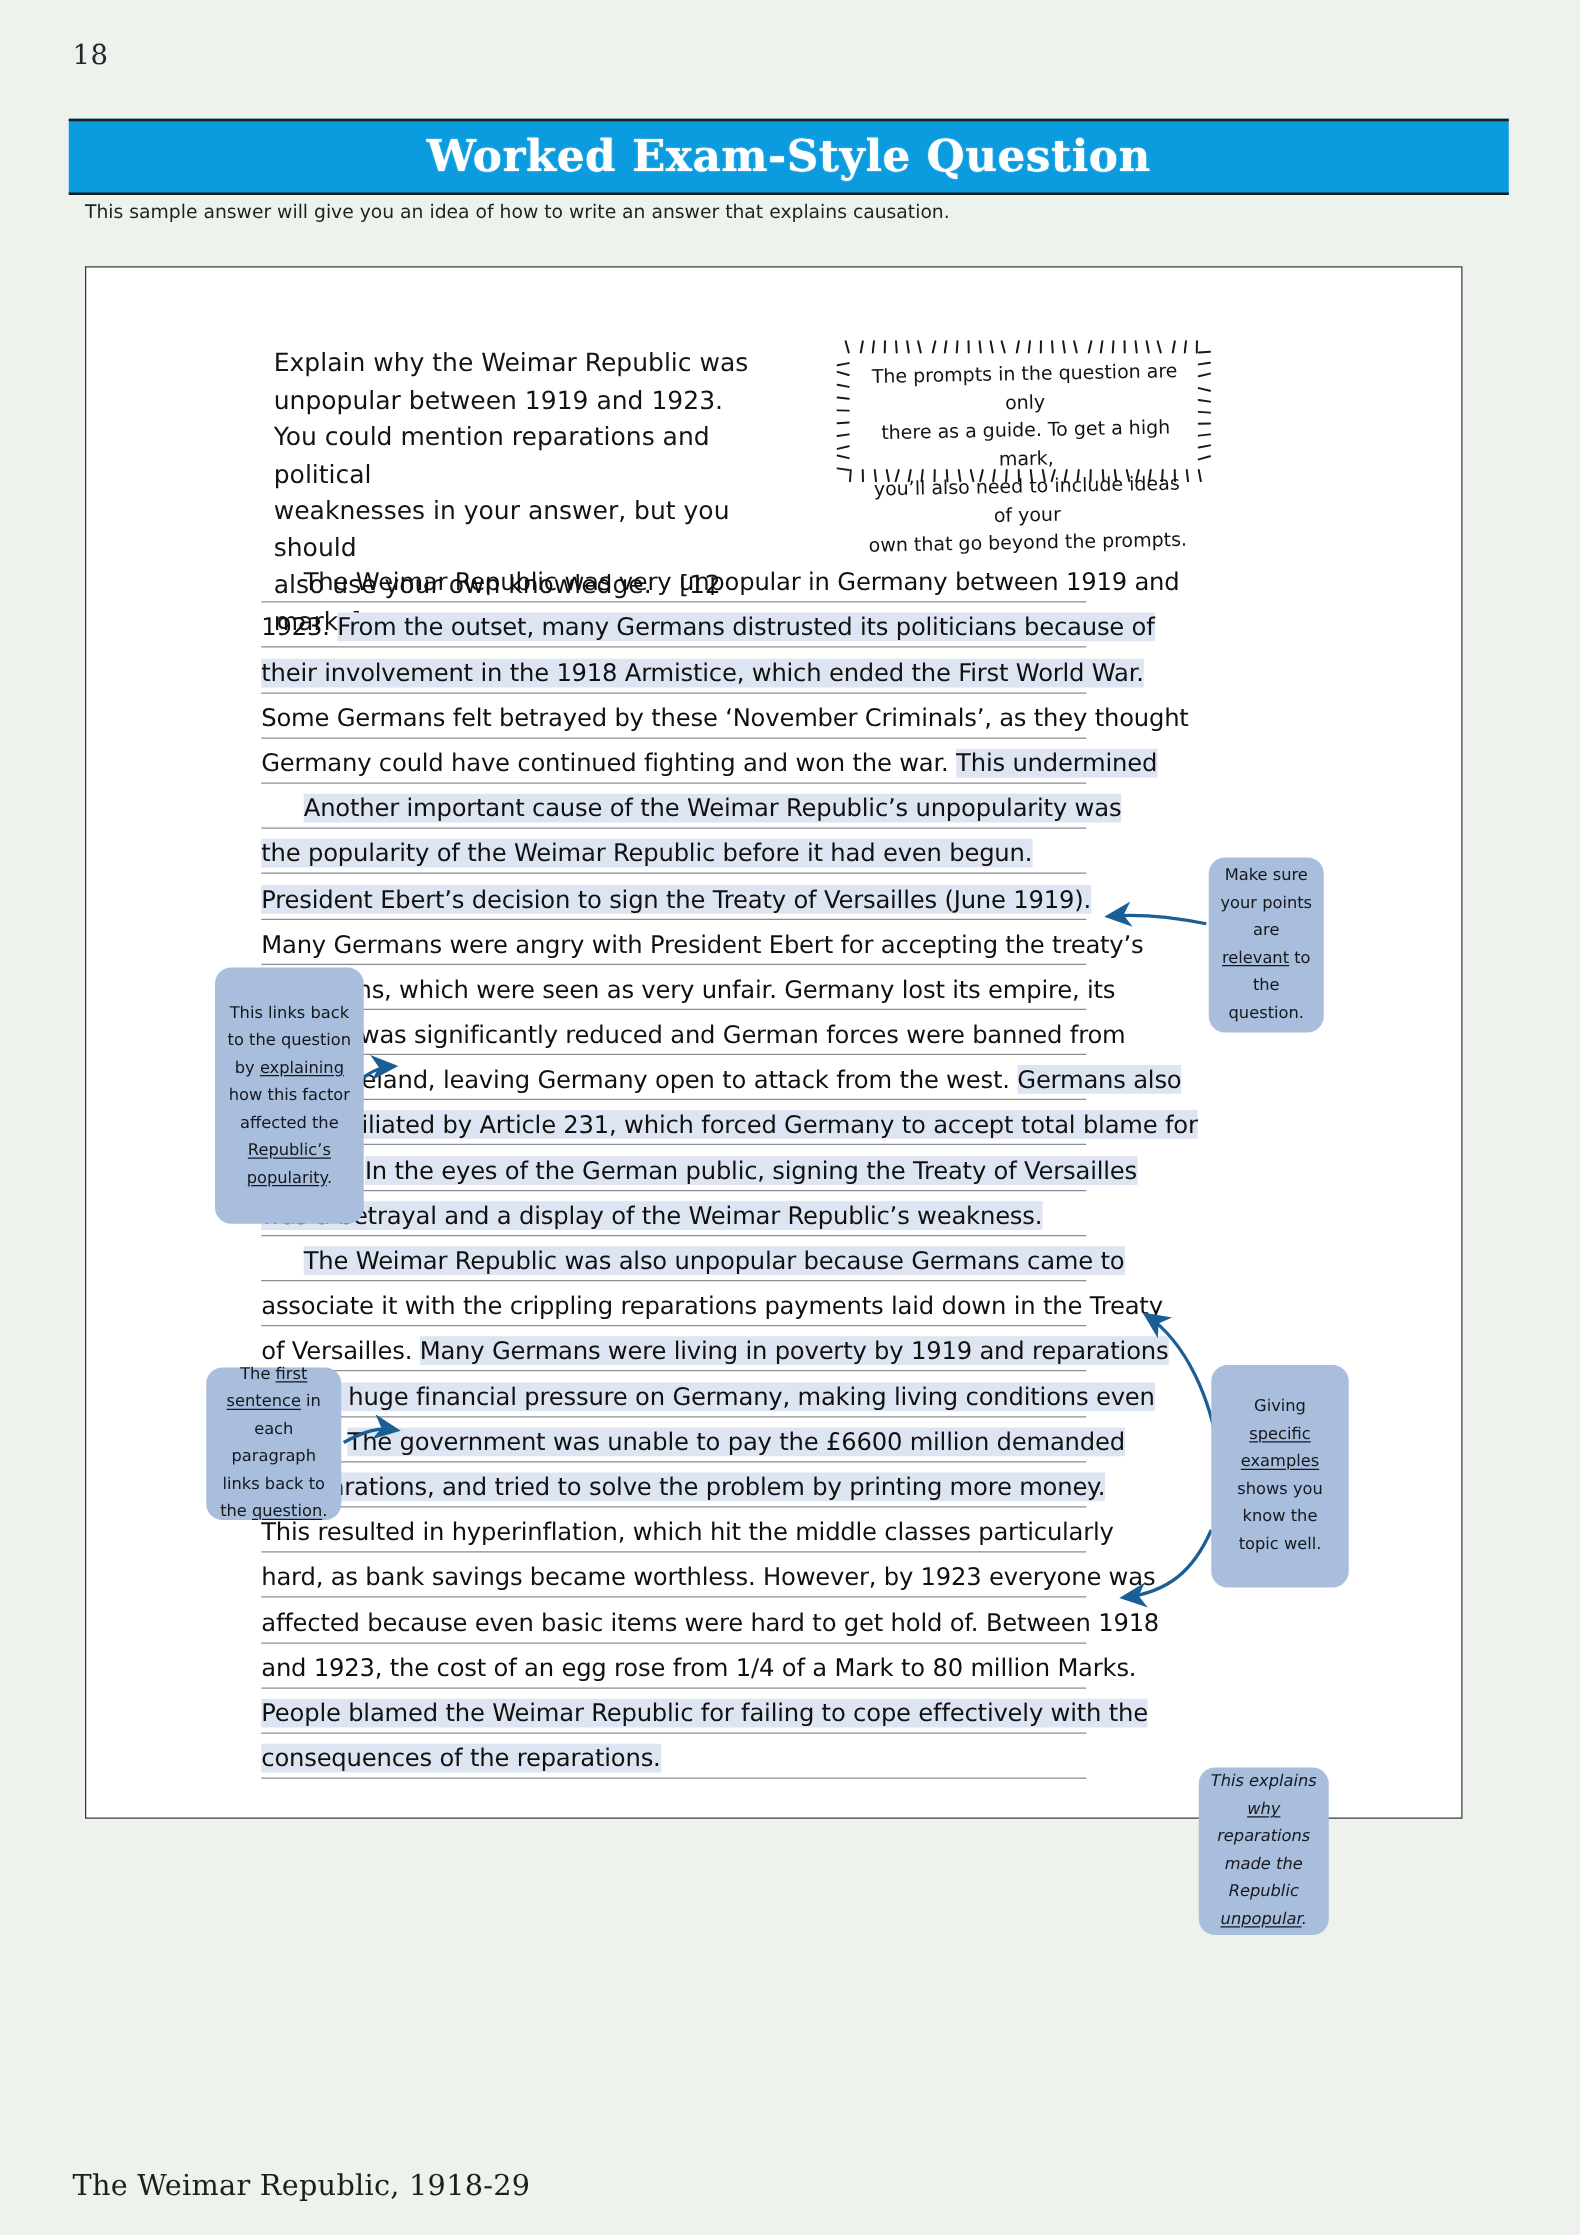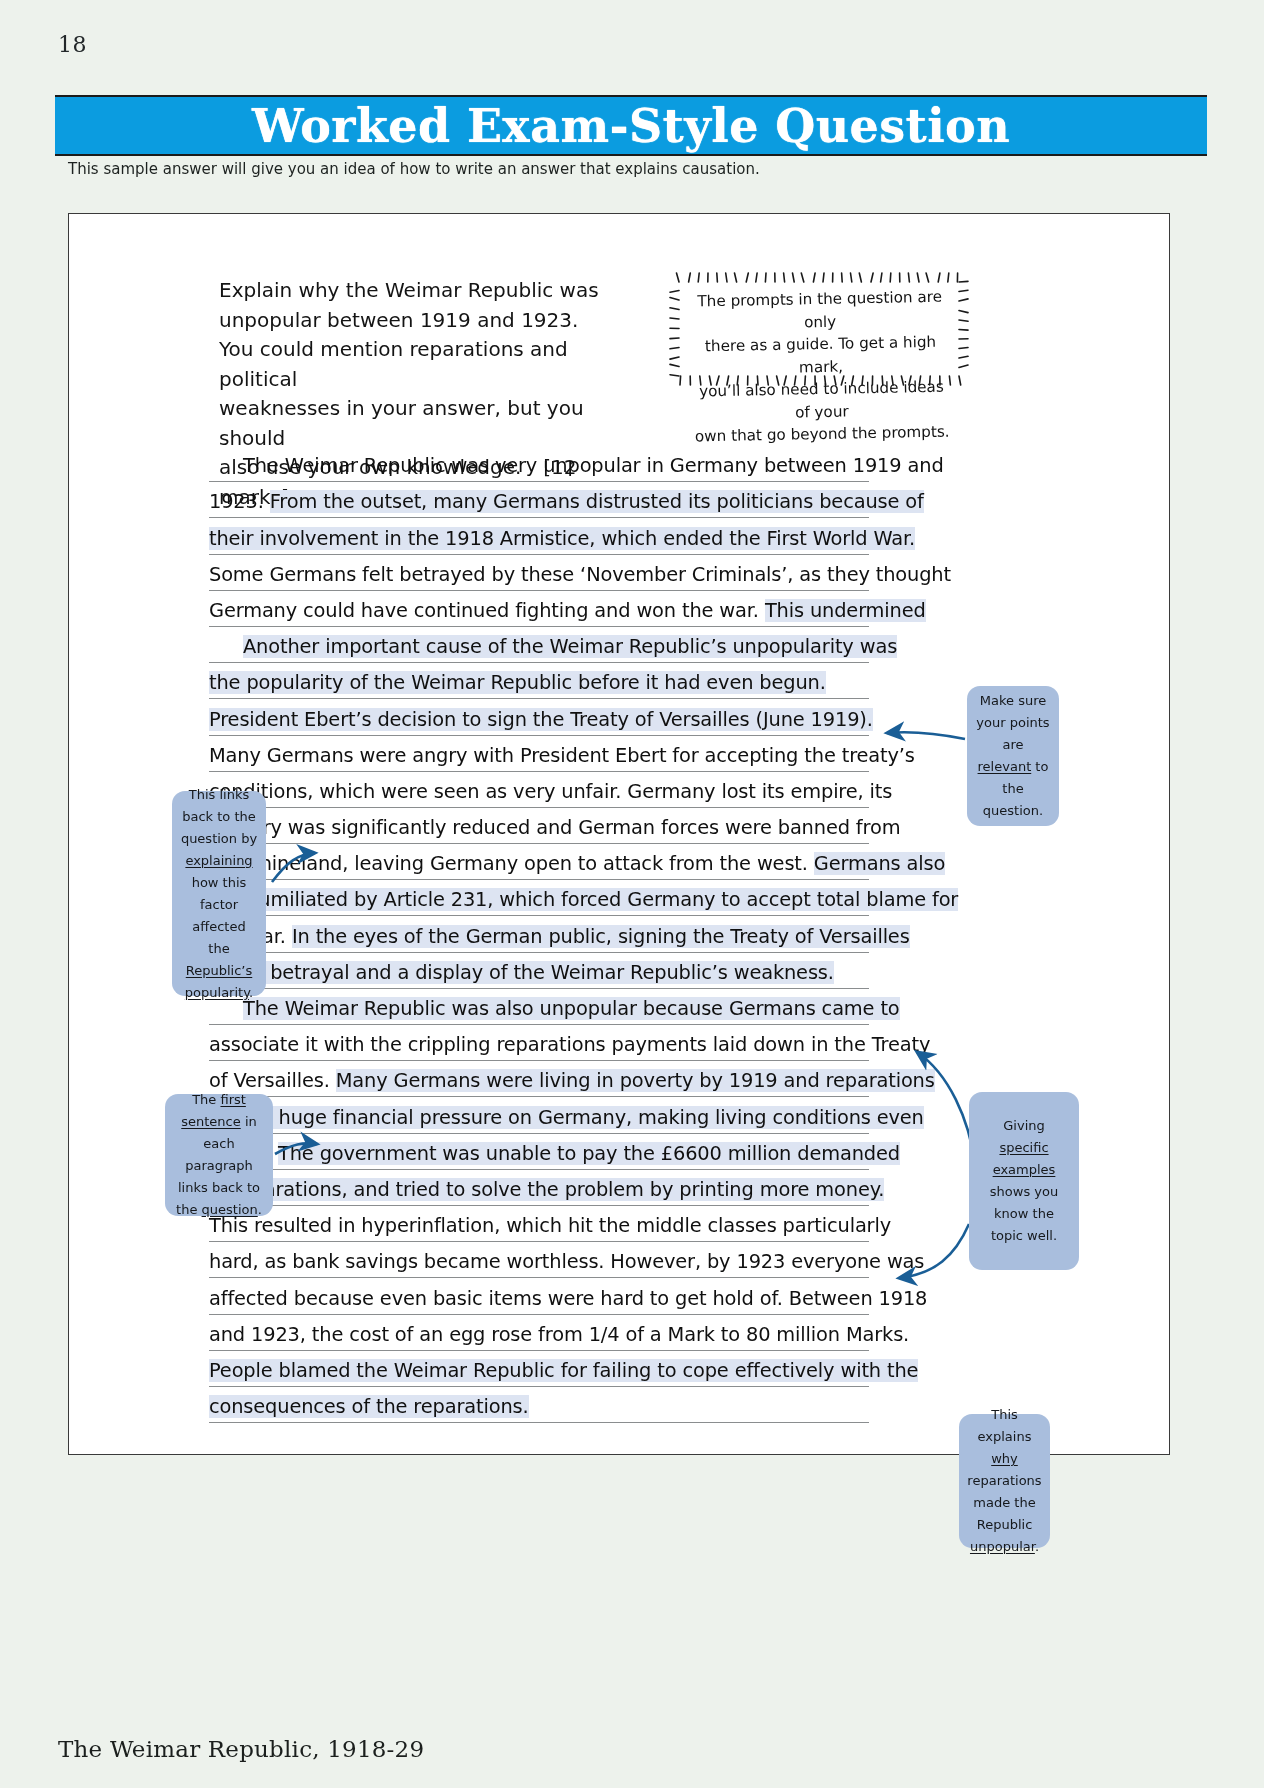"Worked Exam-Style Question" .banner-title { font-size: 46px -> 35px }
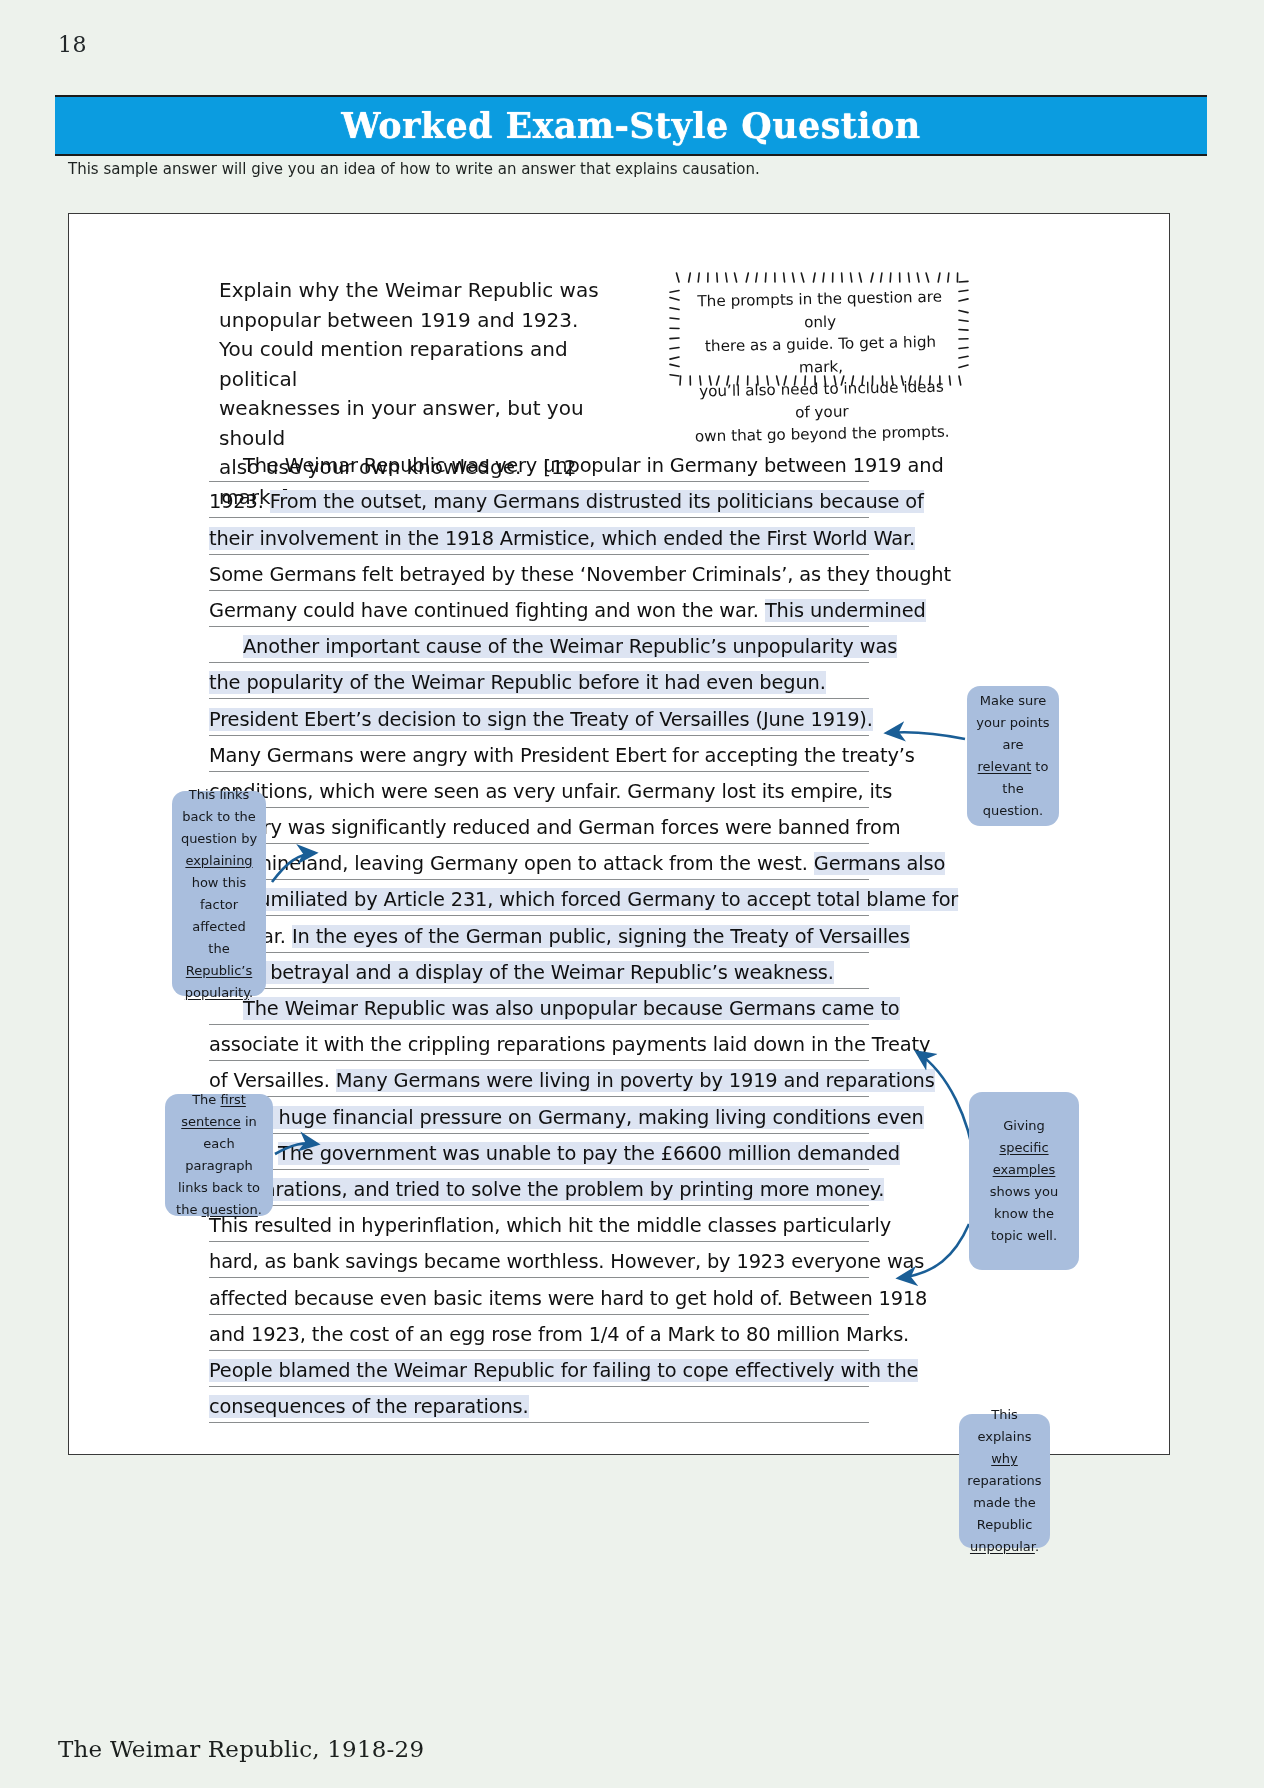"This links back to the" #note-links { margin-top: 17px -> none; width: 94px -> 119px }
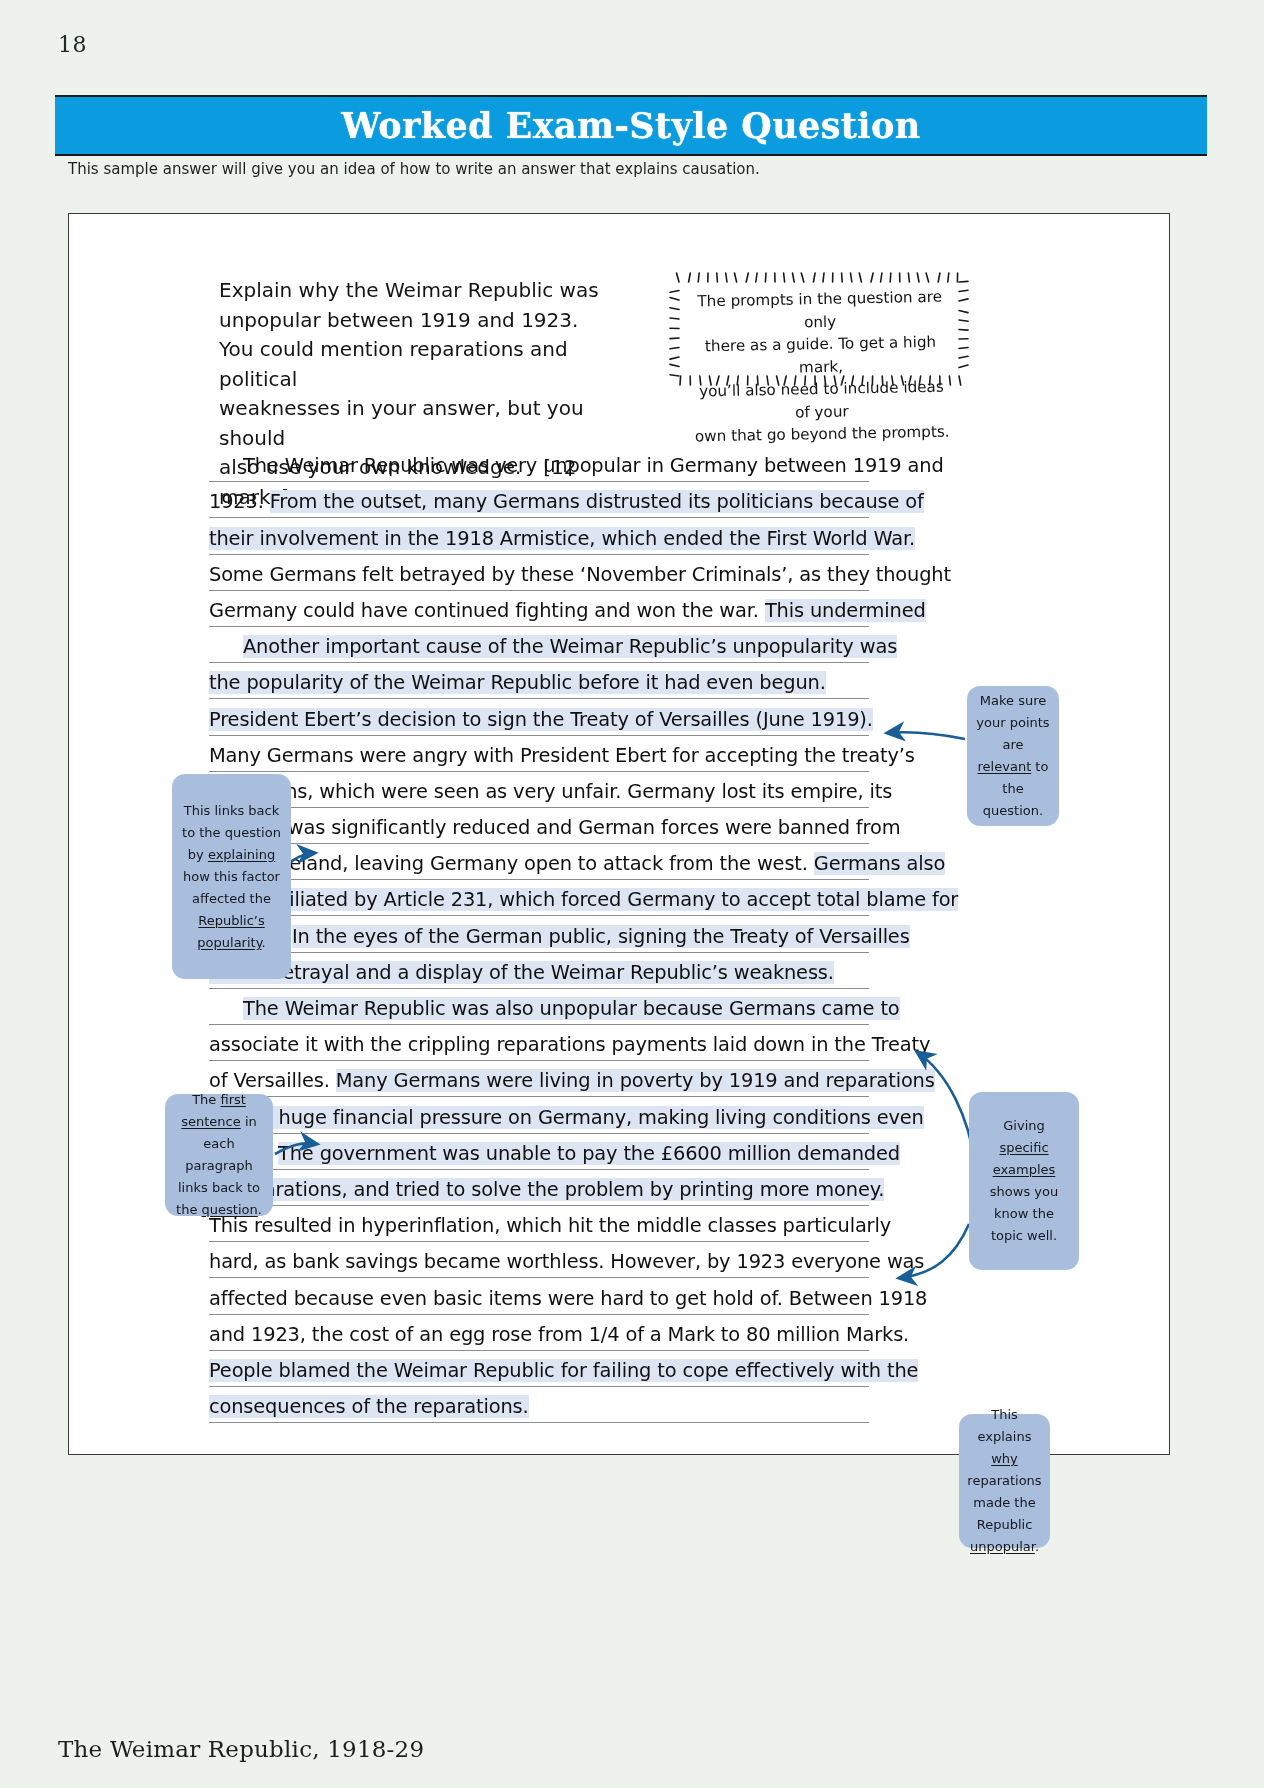"This explains why reparations made" #note-why { font-style: none -> italic; width: 91px -> 104px }
